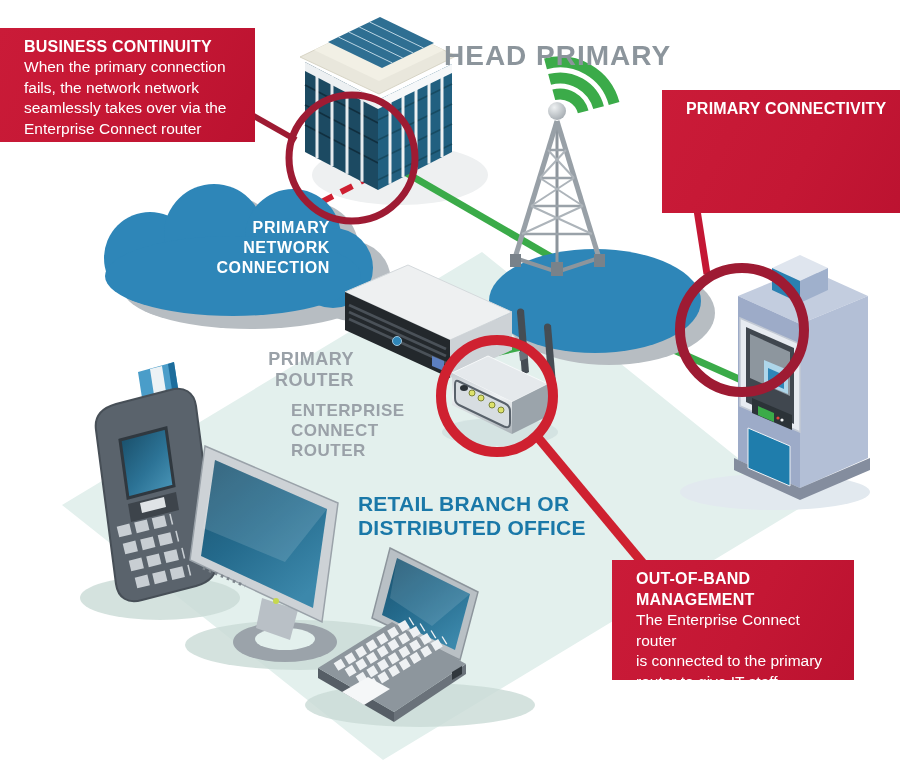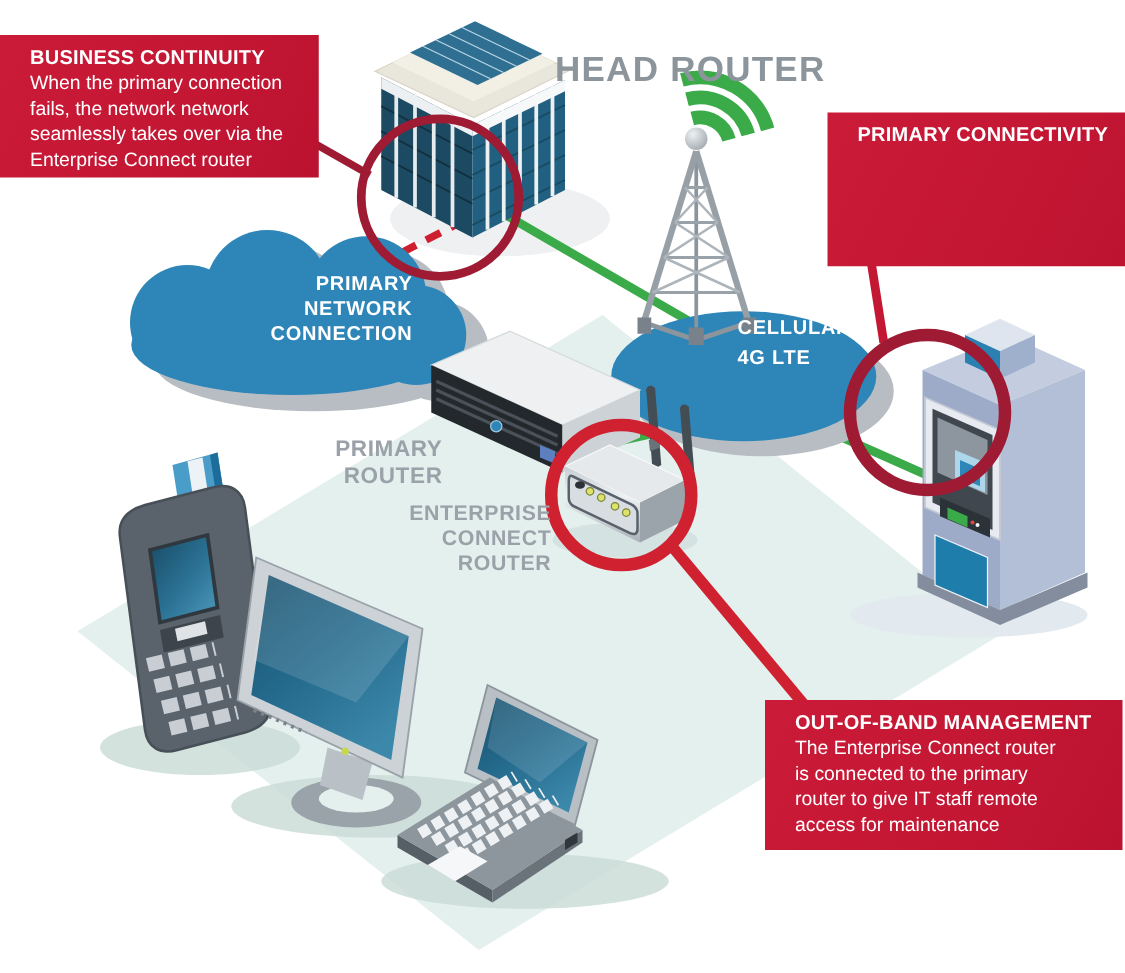"HEAD ROUTER" div.label { text: ROUTER -> PRIMARY }
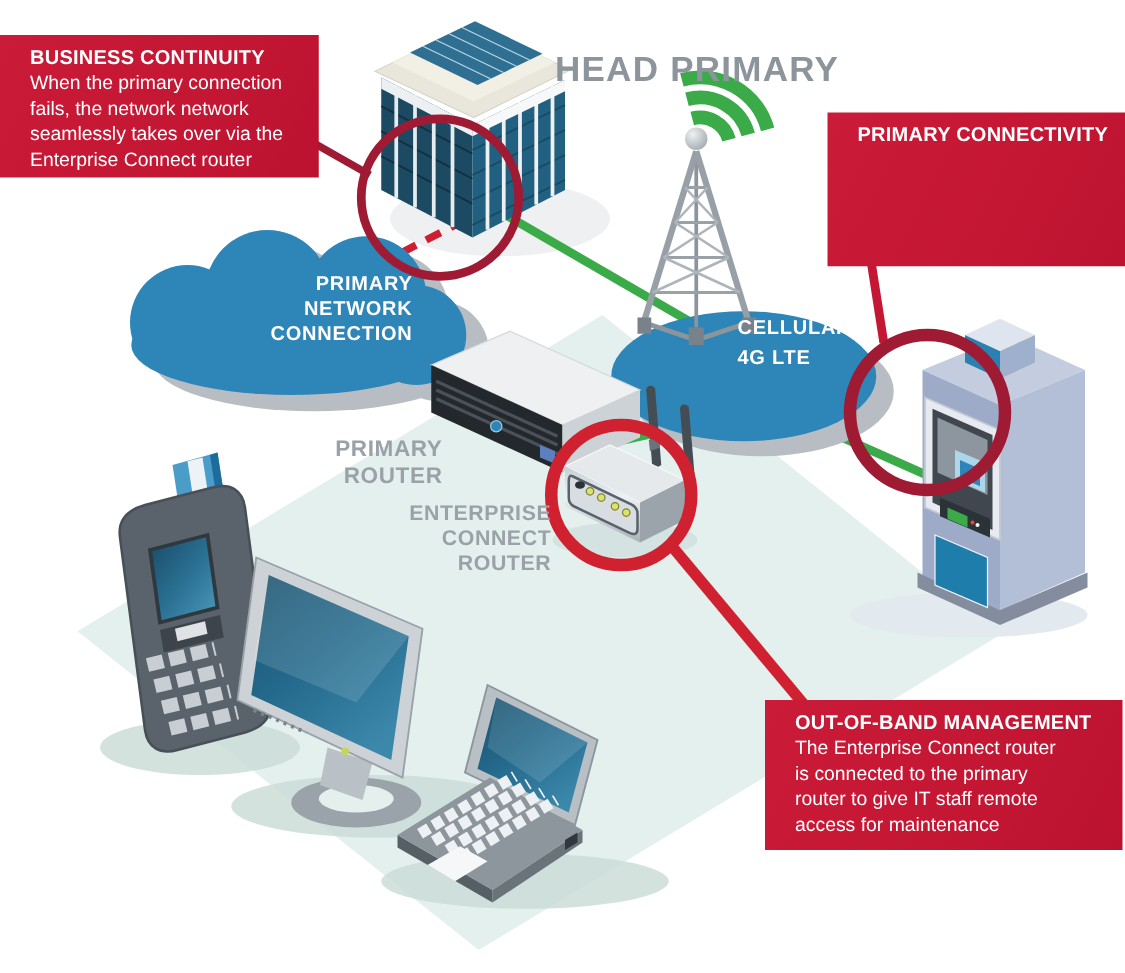"CELLULAR" div.label { html: <div>CELLULAR 4G LTE</div> -> none }
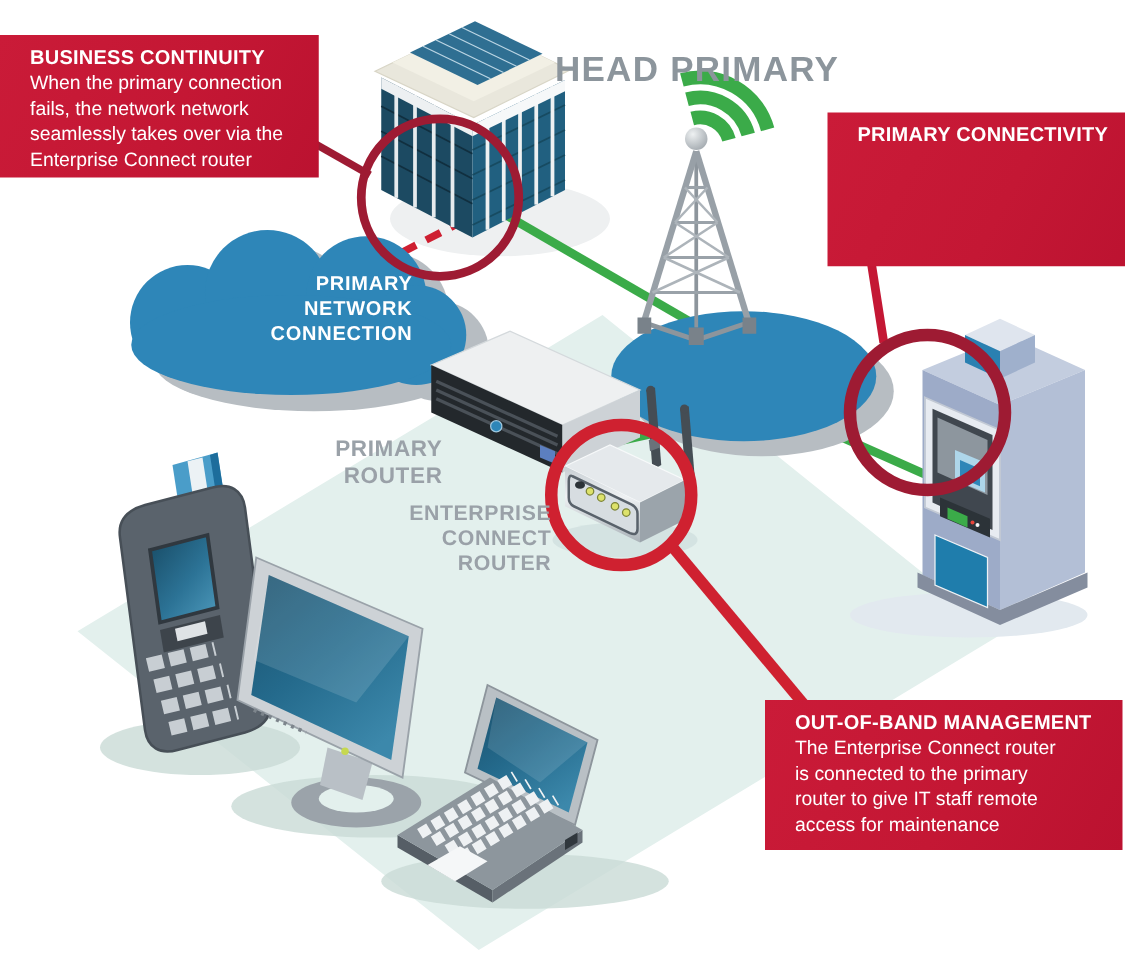"ENTERPRISE" .lbl-ecr { text-align: right -> left }
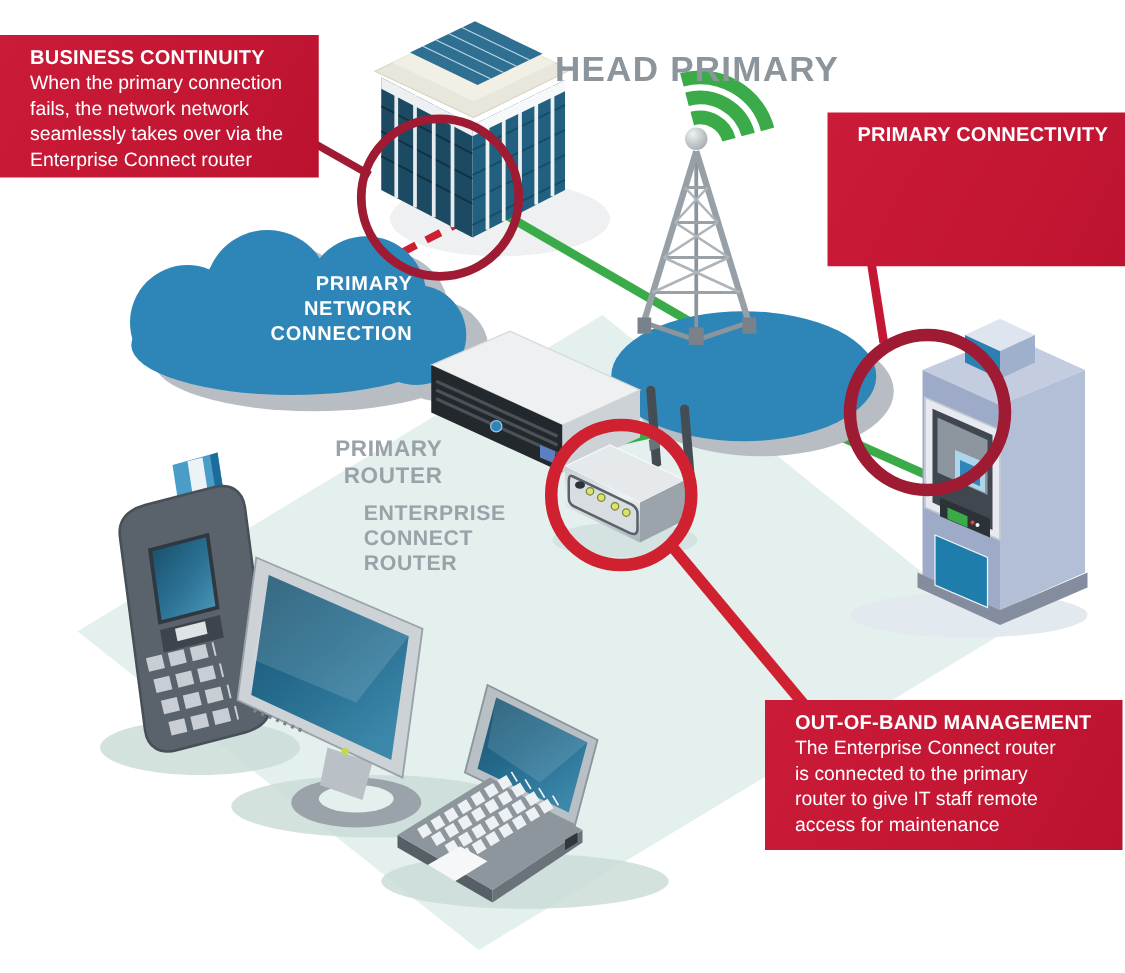"RETAIL BRANCH OR" div.label { html: none -> <div>RETAIL BRANCH OR DISTRIBUTED OFFICE</div> }
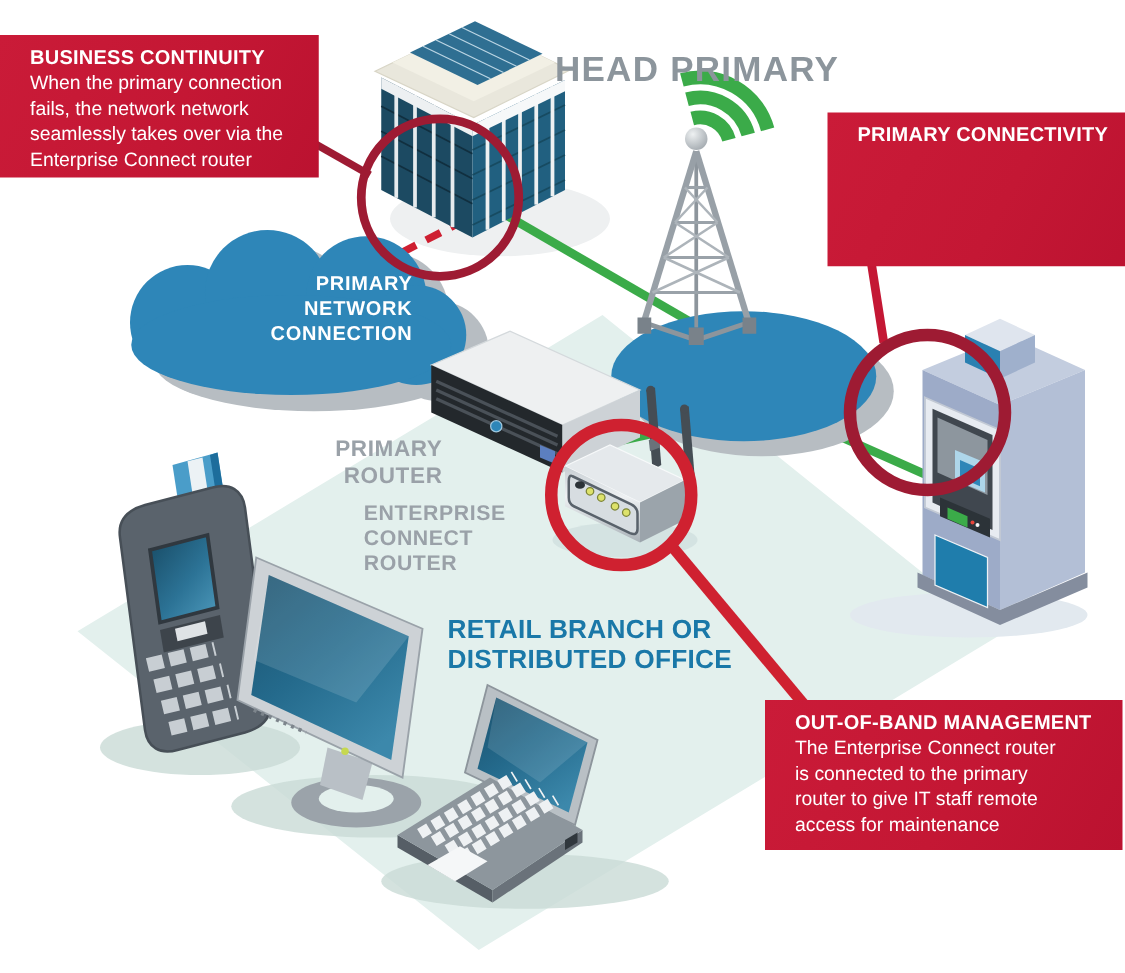"OUT-OF-BAND MANAGEMENT" .co-oob { width: 286px -> 242px }
